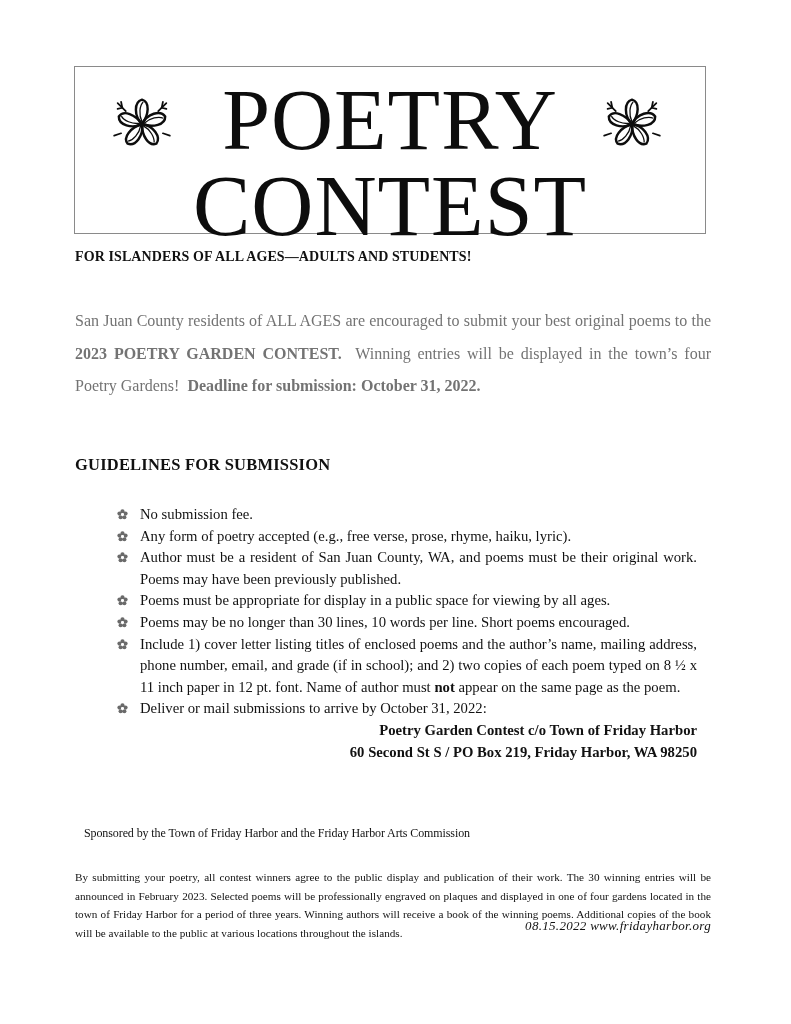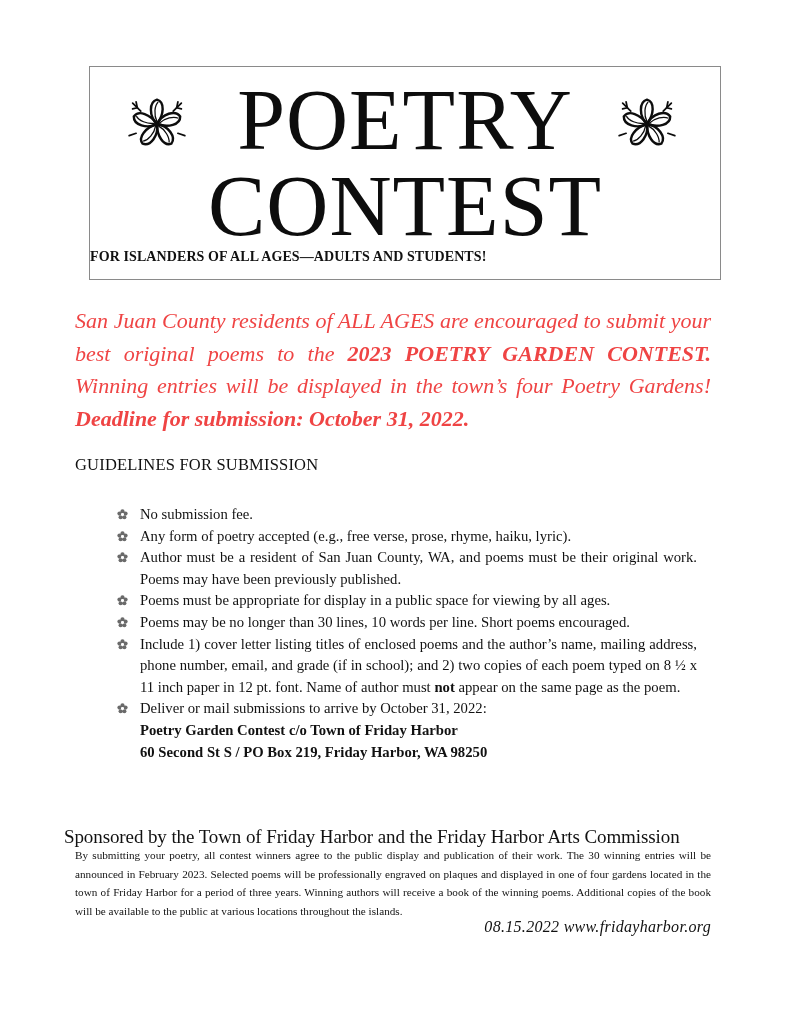"POETRY" .title-box { height: 214px -> 168px; left: 89px -> 74px }
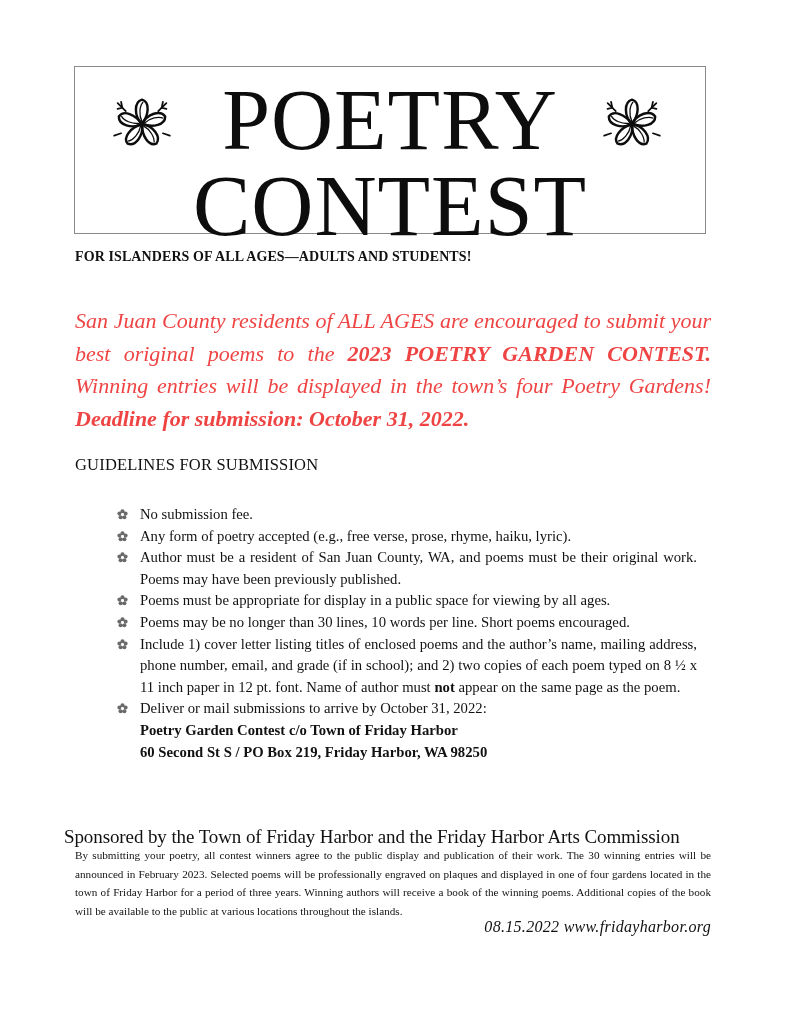"San Juan County residents of" .intro { color: #ef4444 -> #737373; font-size: 22px -> 16px; font-style: italic -> none }
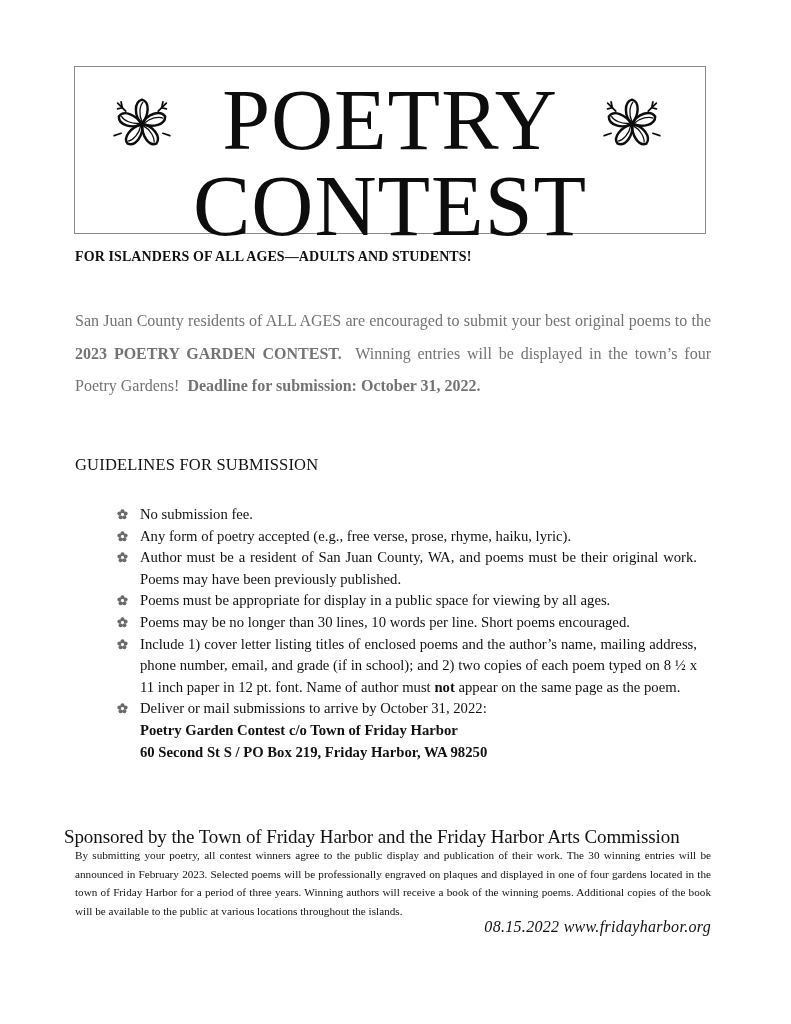"GUIDELINES FOR SUBMISSION" .guidelines-heading { font-weight: 400 -> 700 }
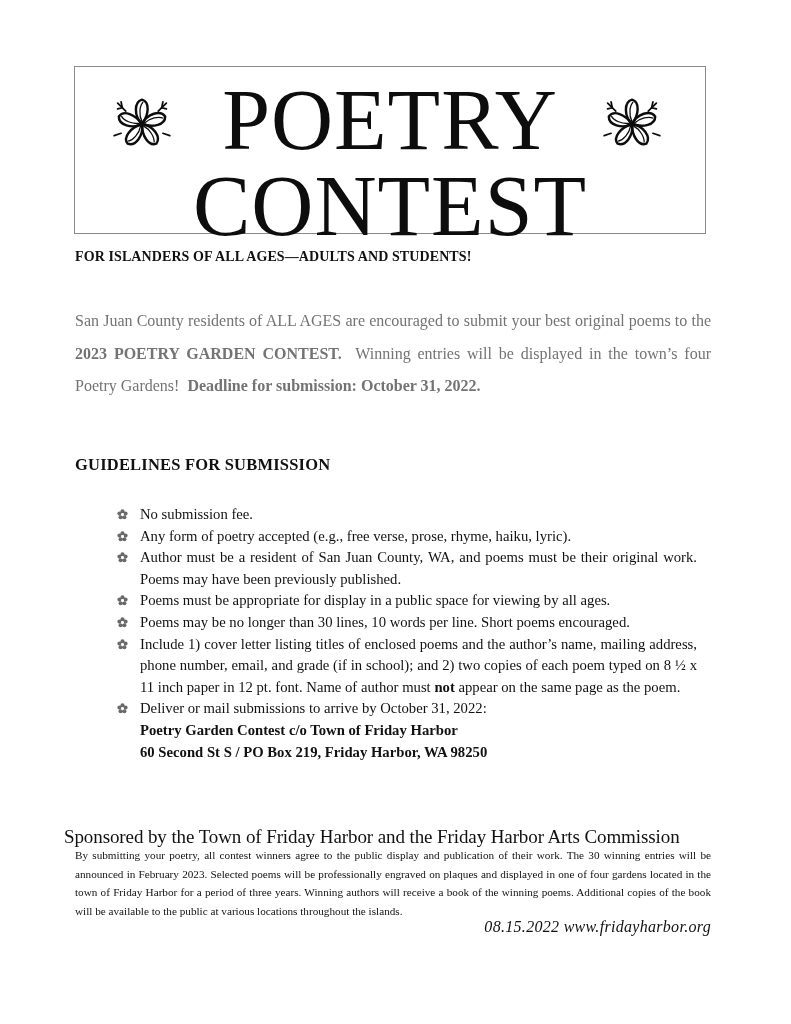"Poetry Garden Contest c/o Town" .address { text-align: left -> right }
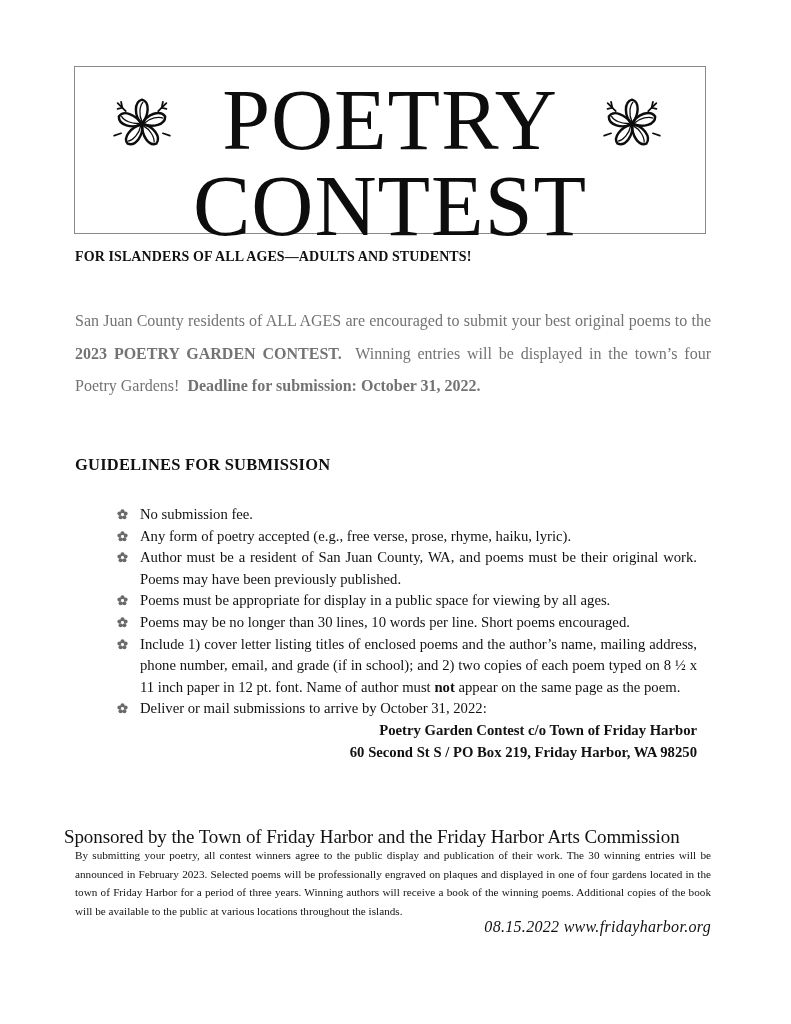"Sponsored by the Town of" .sponsor { font-size: 19px -> 12px; left: 64px -> 84px }
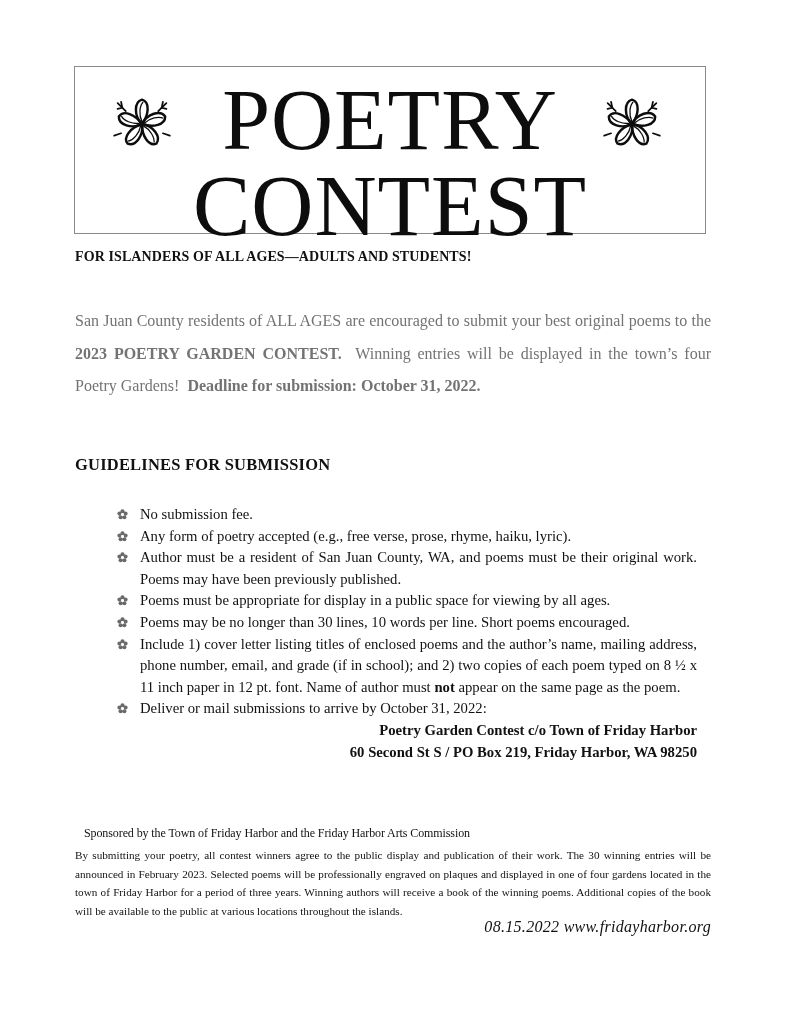"By submitting your poetry, all" .fine-print { top: 846px -> 868px }
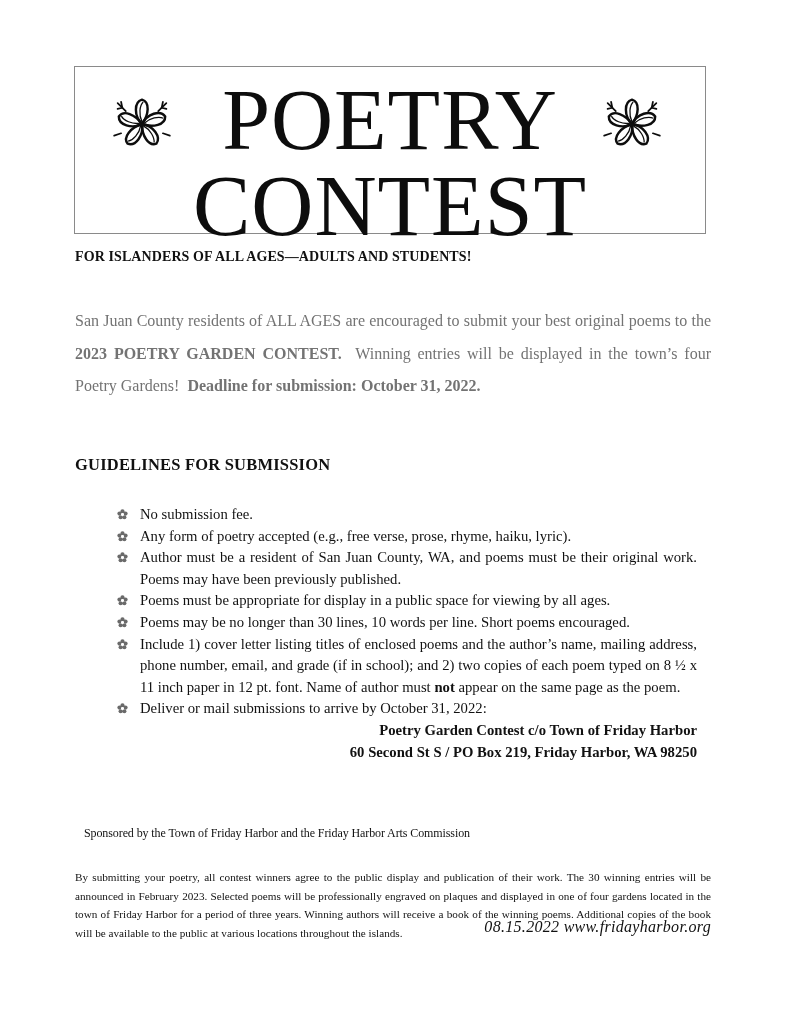"08.15.2022 www.fridayharbor.org" .footer-date { font-size: 16px -> 13px }
